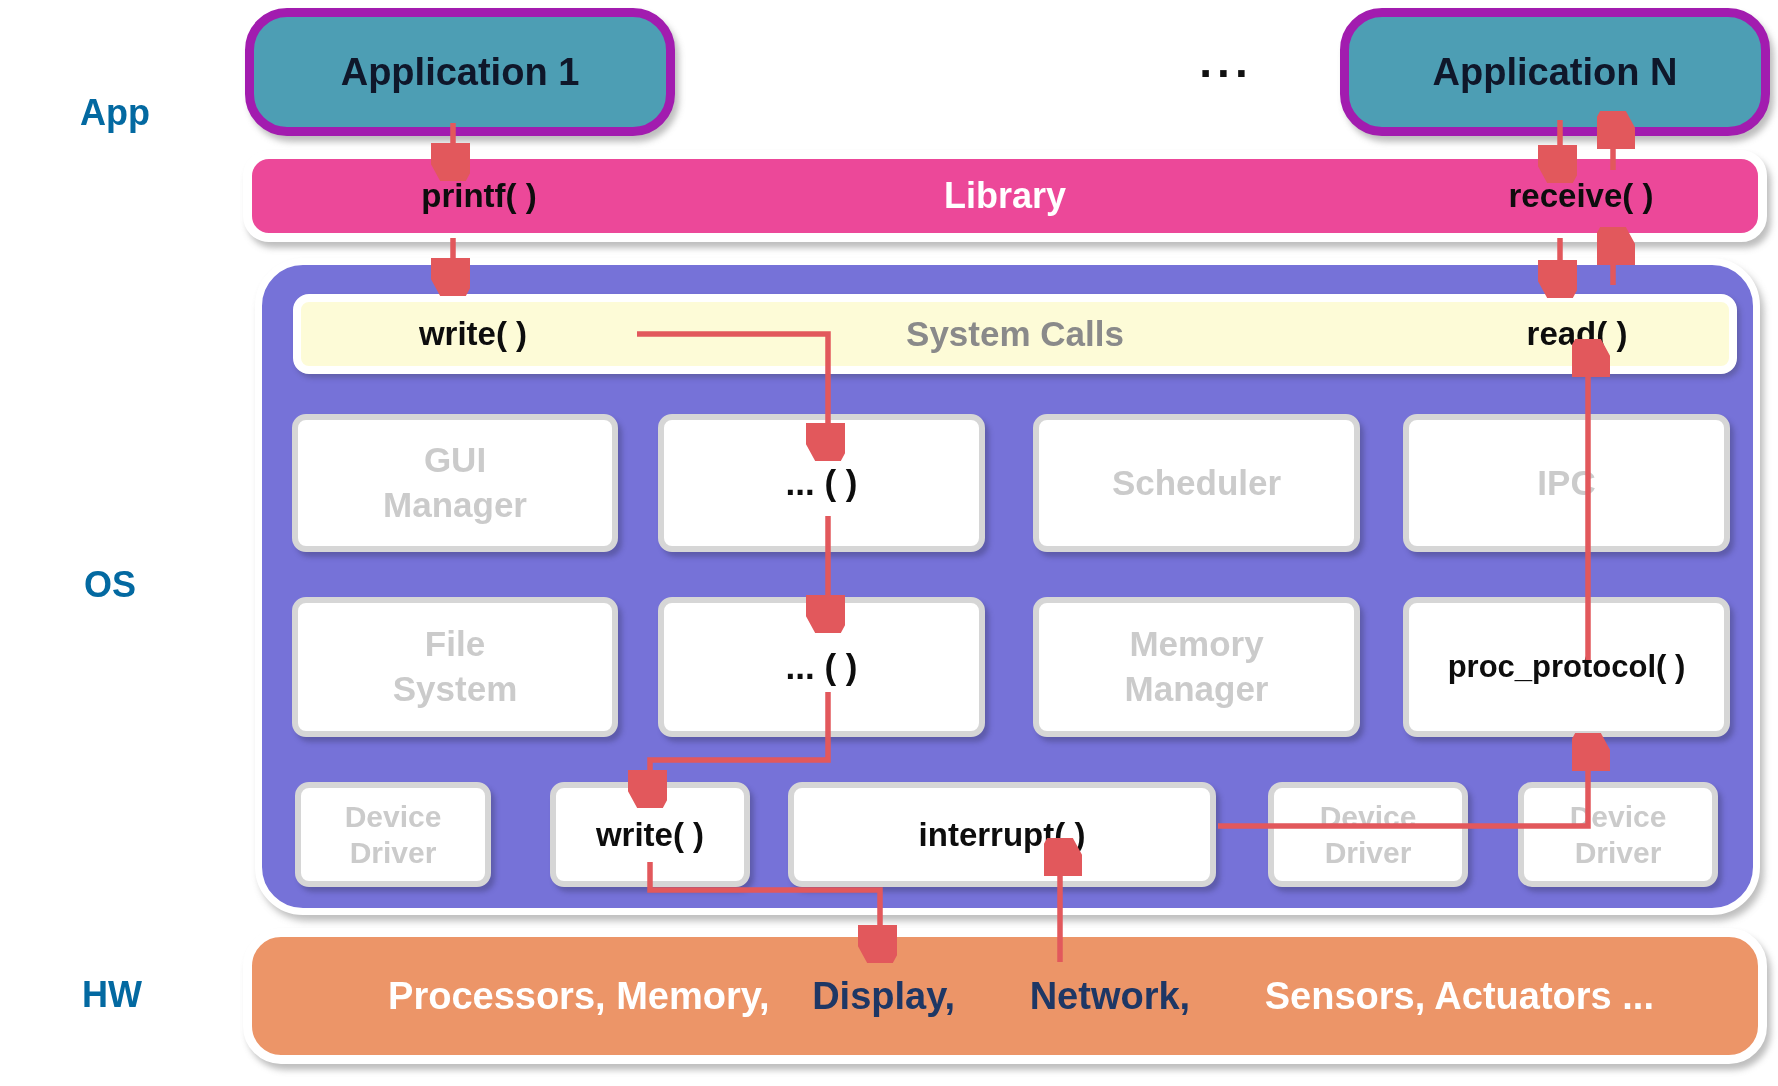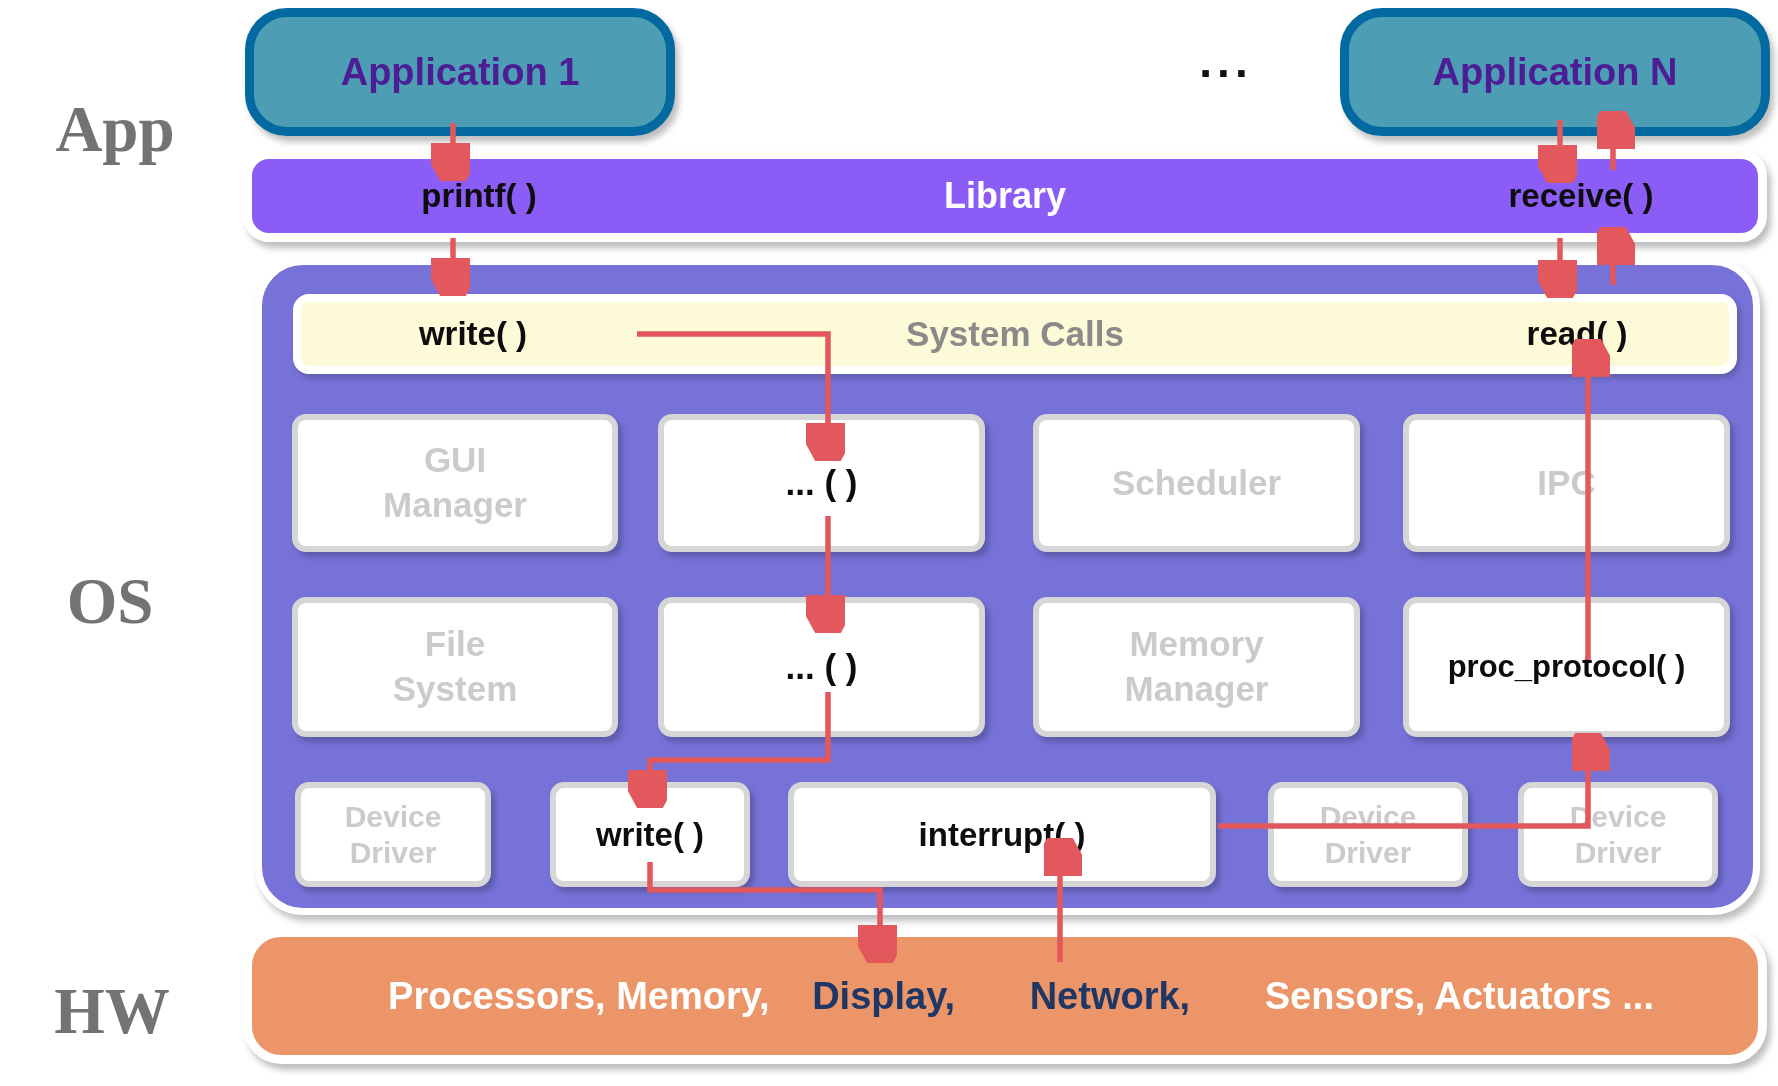"Application 1" .bubble { border: 9px solid #0369a1 -> 9px solid #a21caf; color: #4c1d95 -> #0f172a }
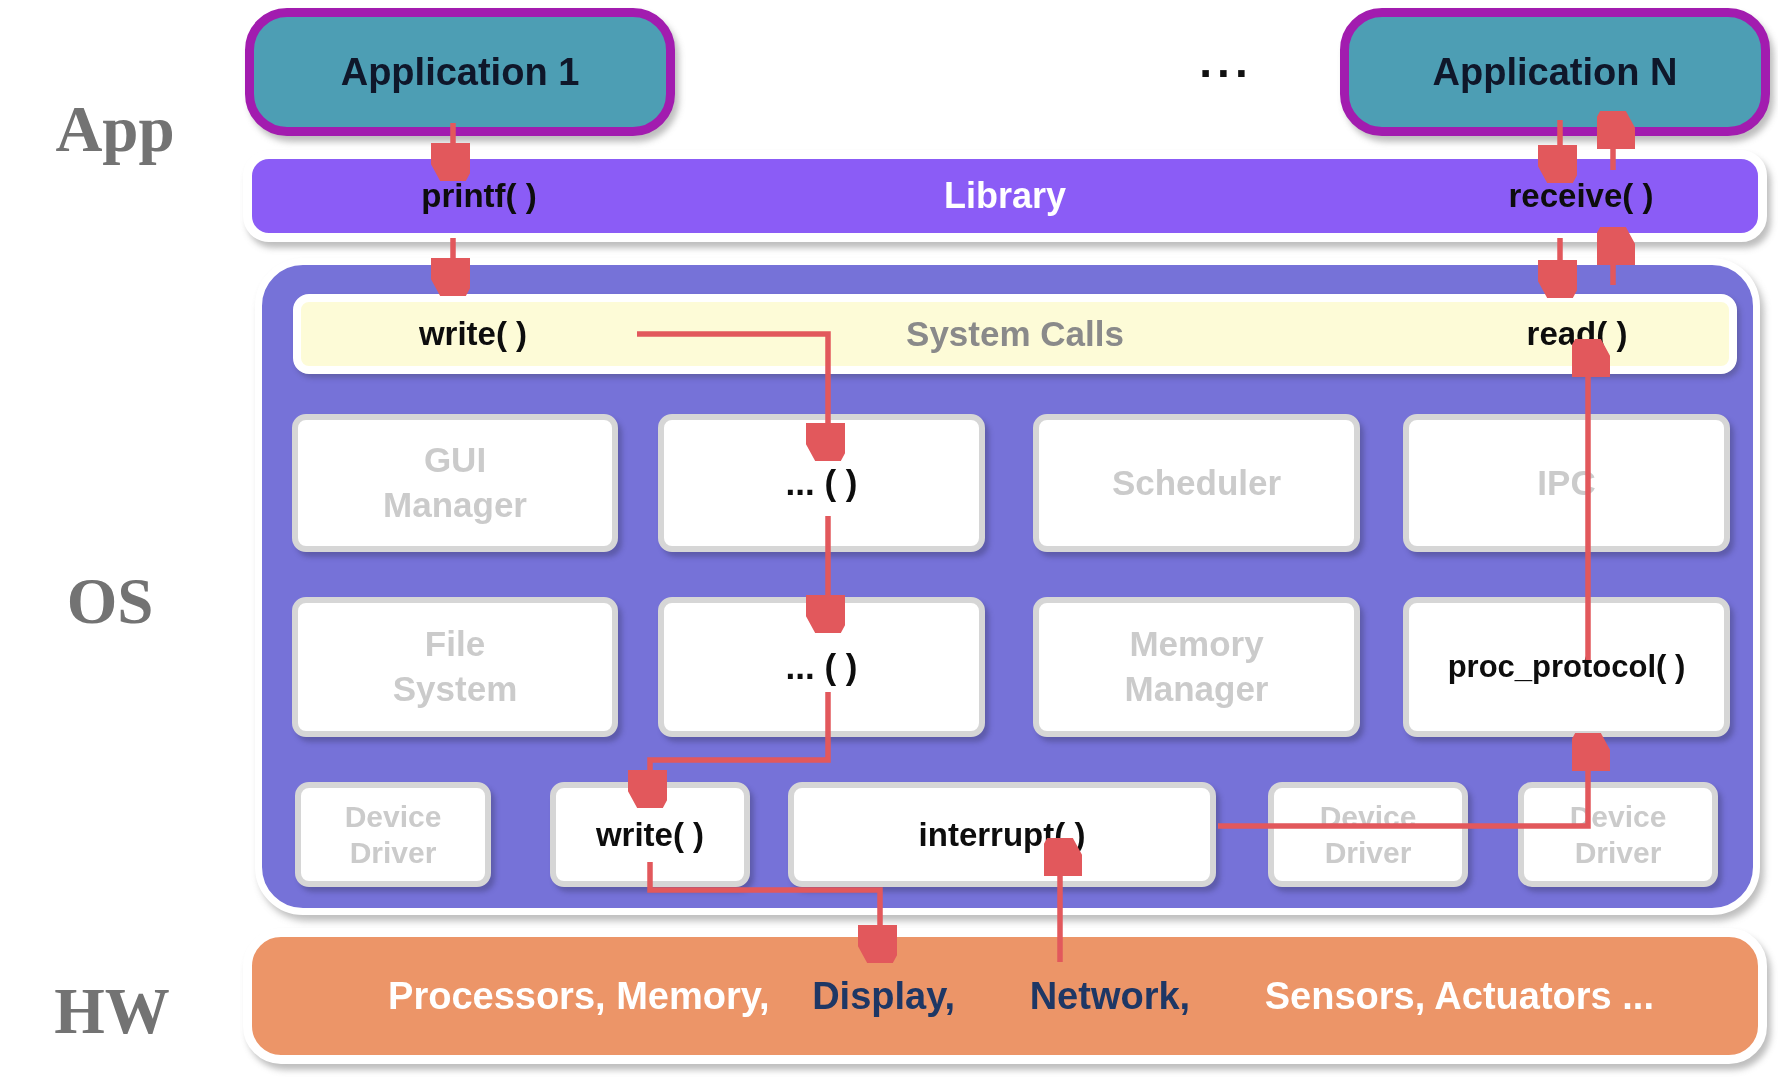"App" .side-label { color: #737373 -> #0369a1; font-family: Liberation Serif, serif -> none; font-size: 65px -> 36px }
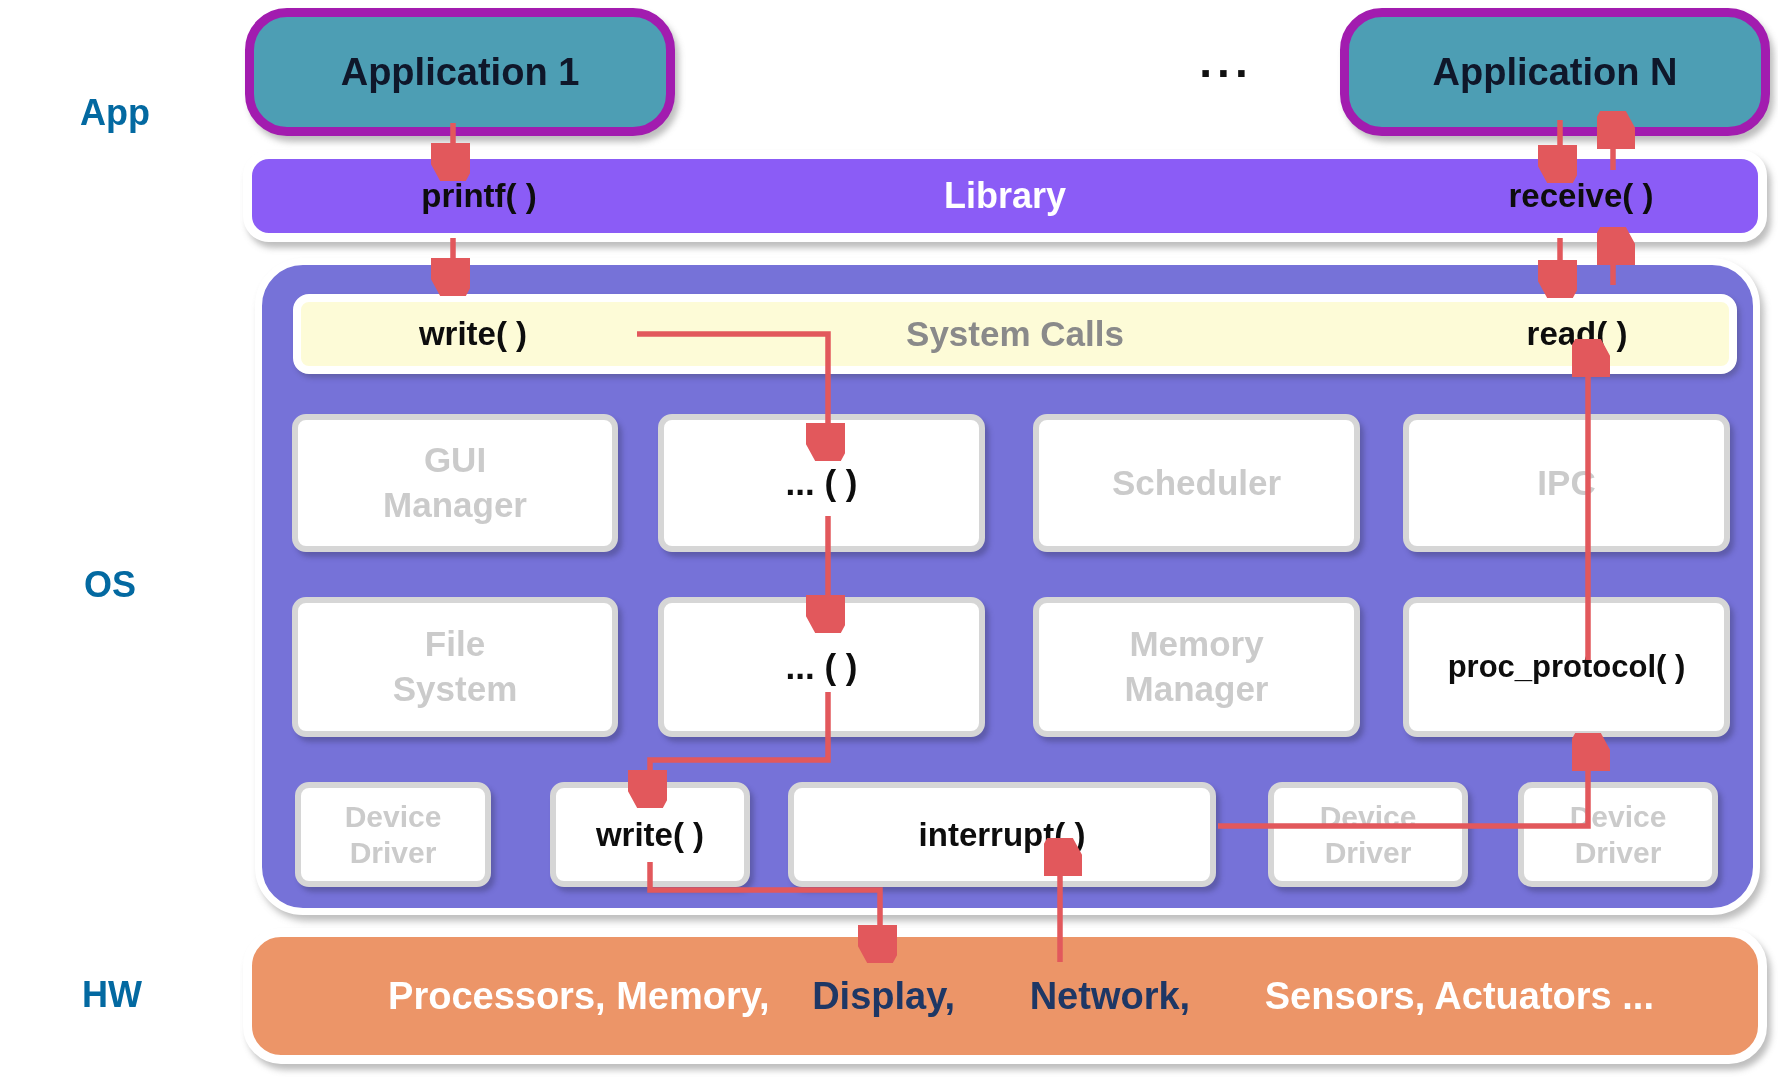"printf( )" #library-bar { background: #8b5cf6 -> #ec4899 }
